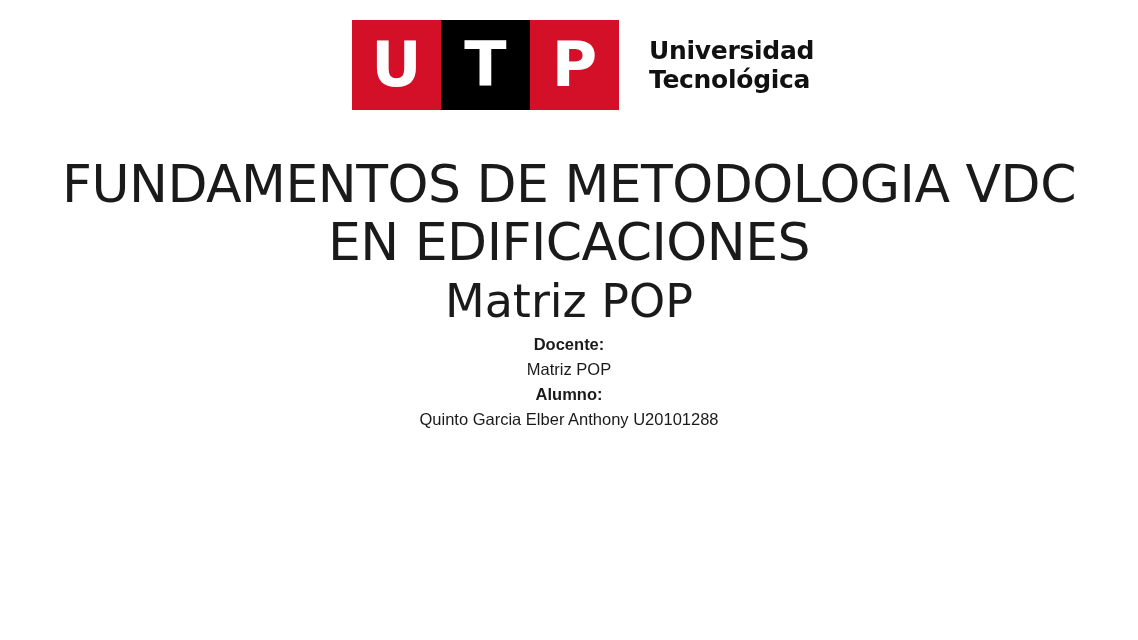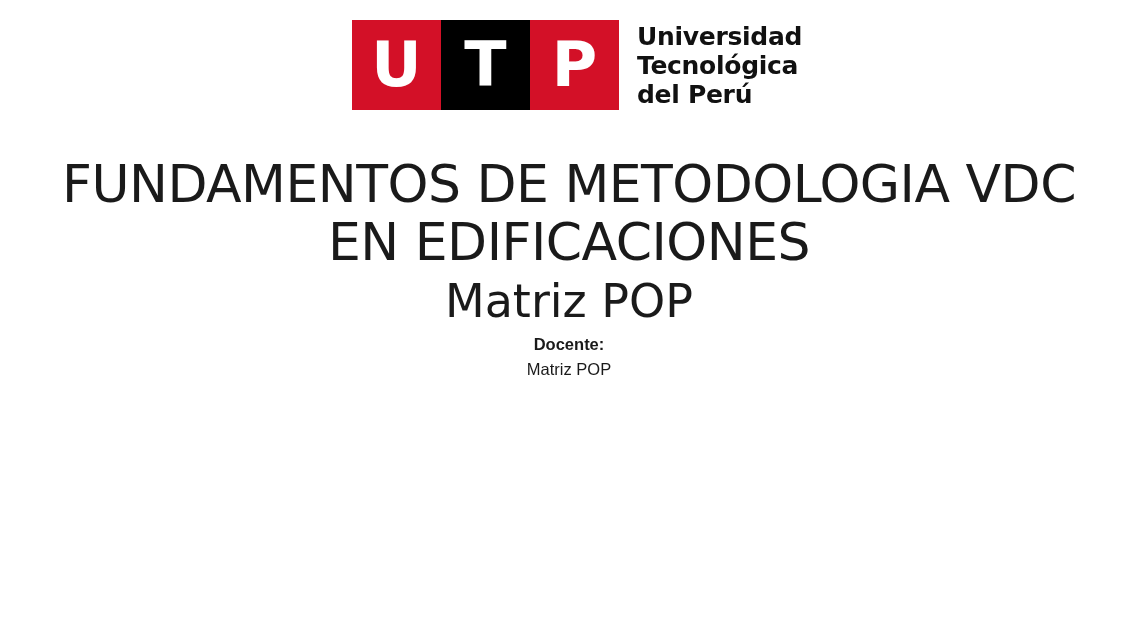"Universidad" .logo-text { margin-left: 18px -> 30px }
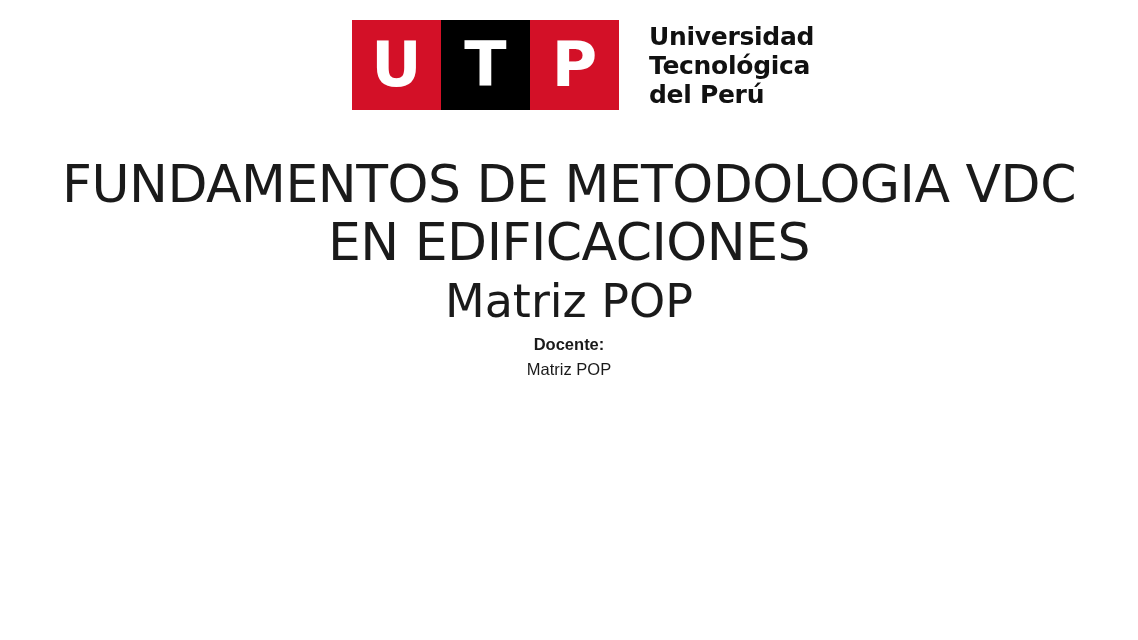"del Perú" div { html: <div>del Perú</div> -> none }
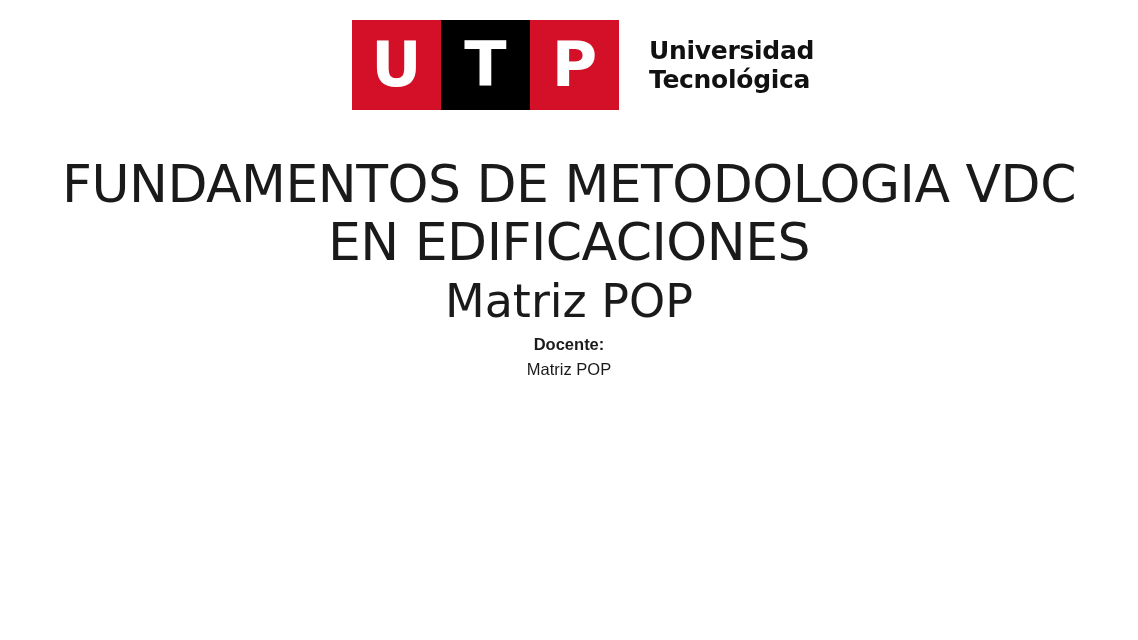"Alumno:" div.credit-row { html: none -> <div>Alumno:</div> }
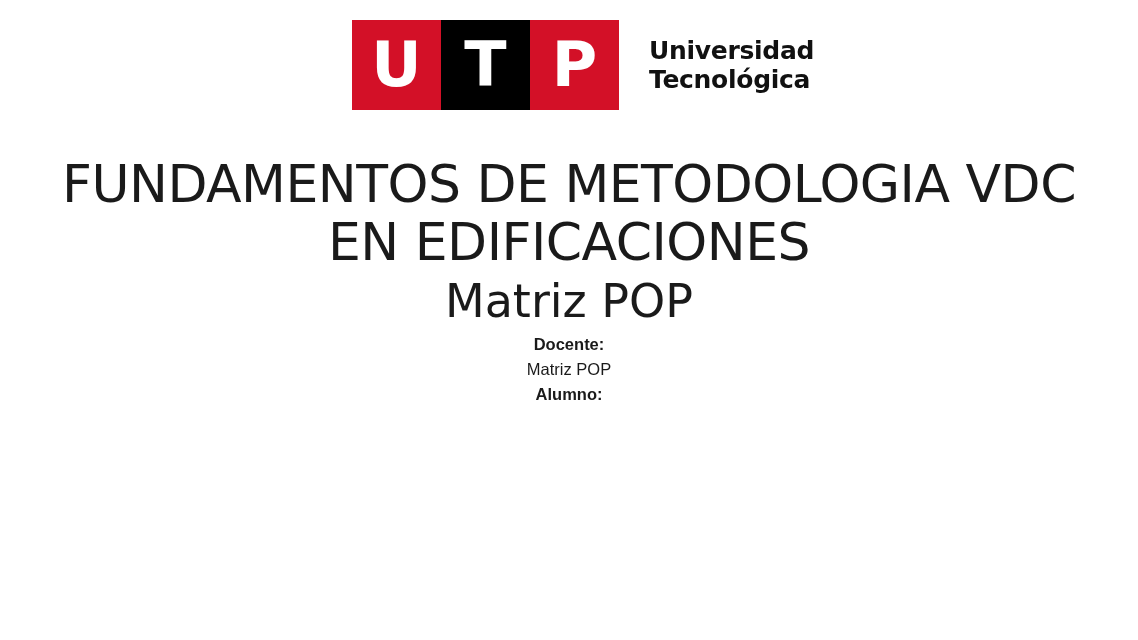"Quinto Garcia Elber Anthony U20101288" div.credit-row { html: none -> <div>Quinto Garcia Elber Anthony U20101288</div> }
